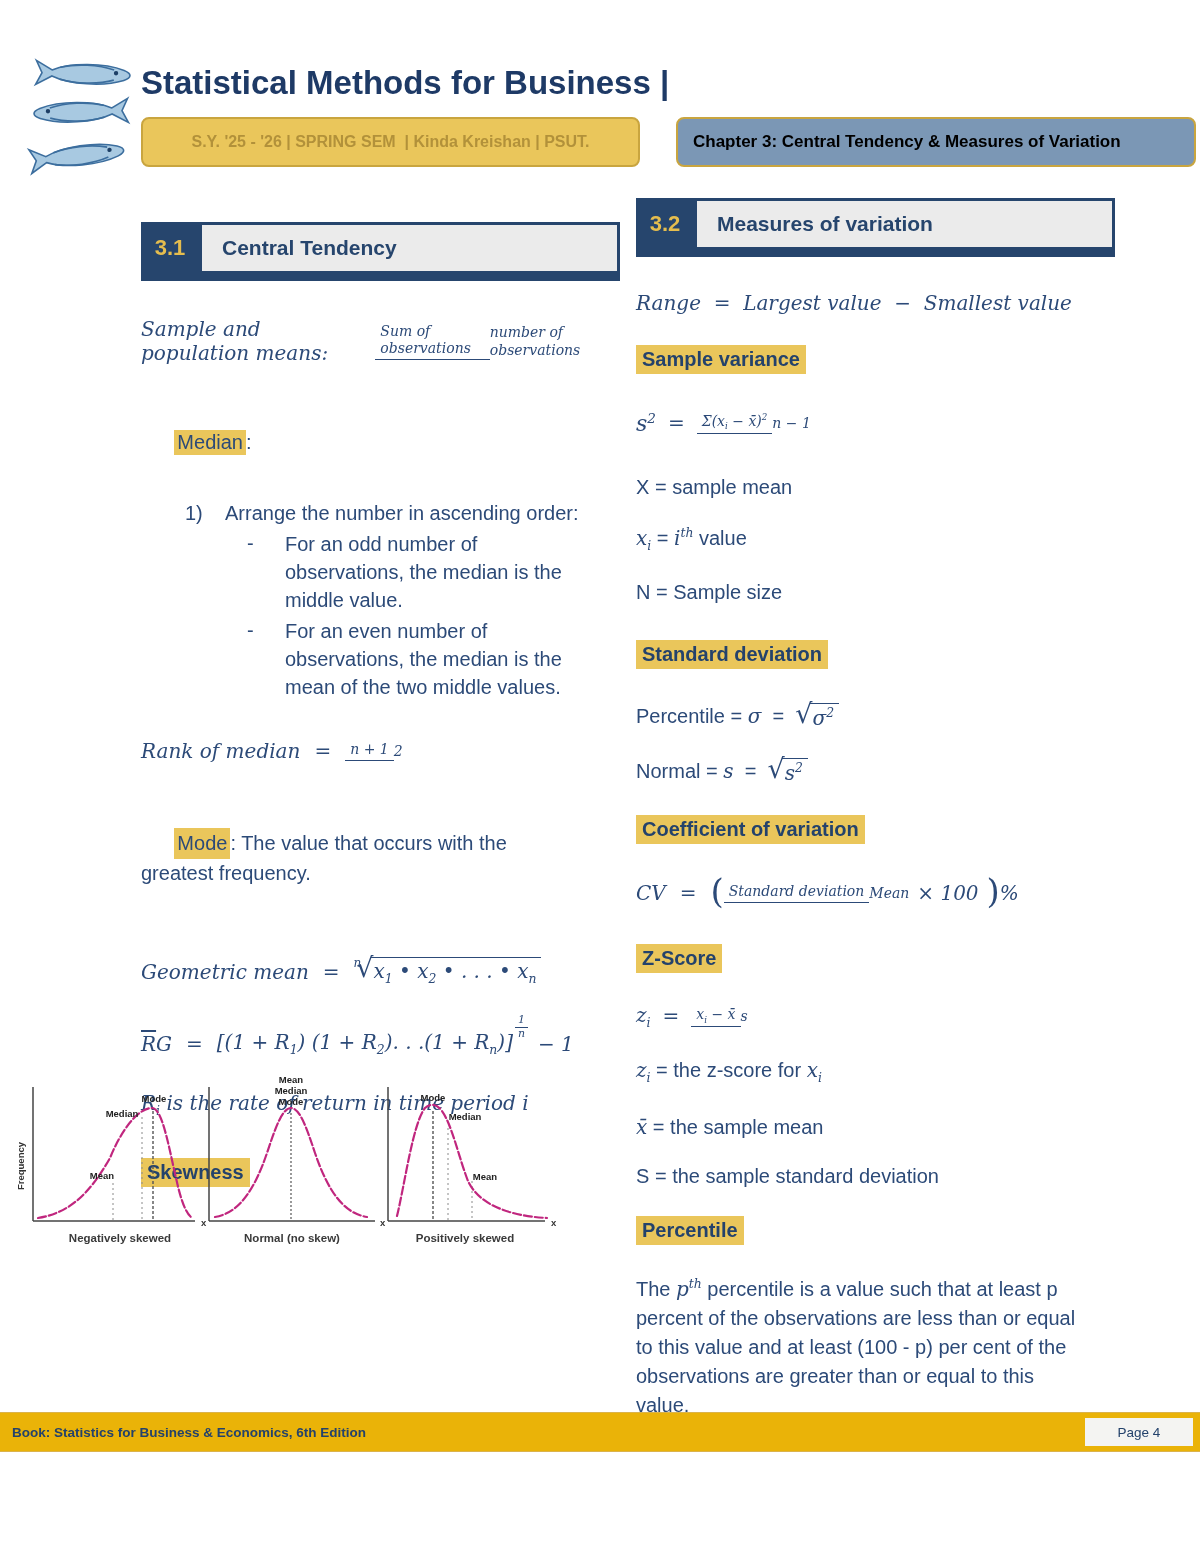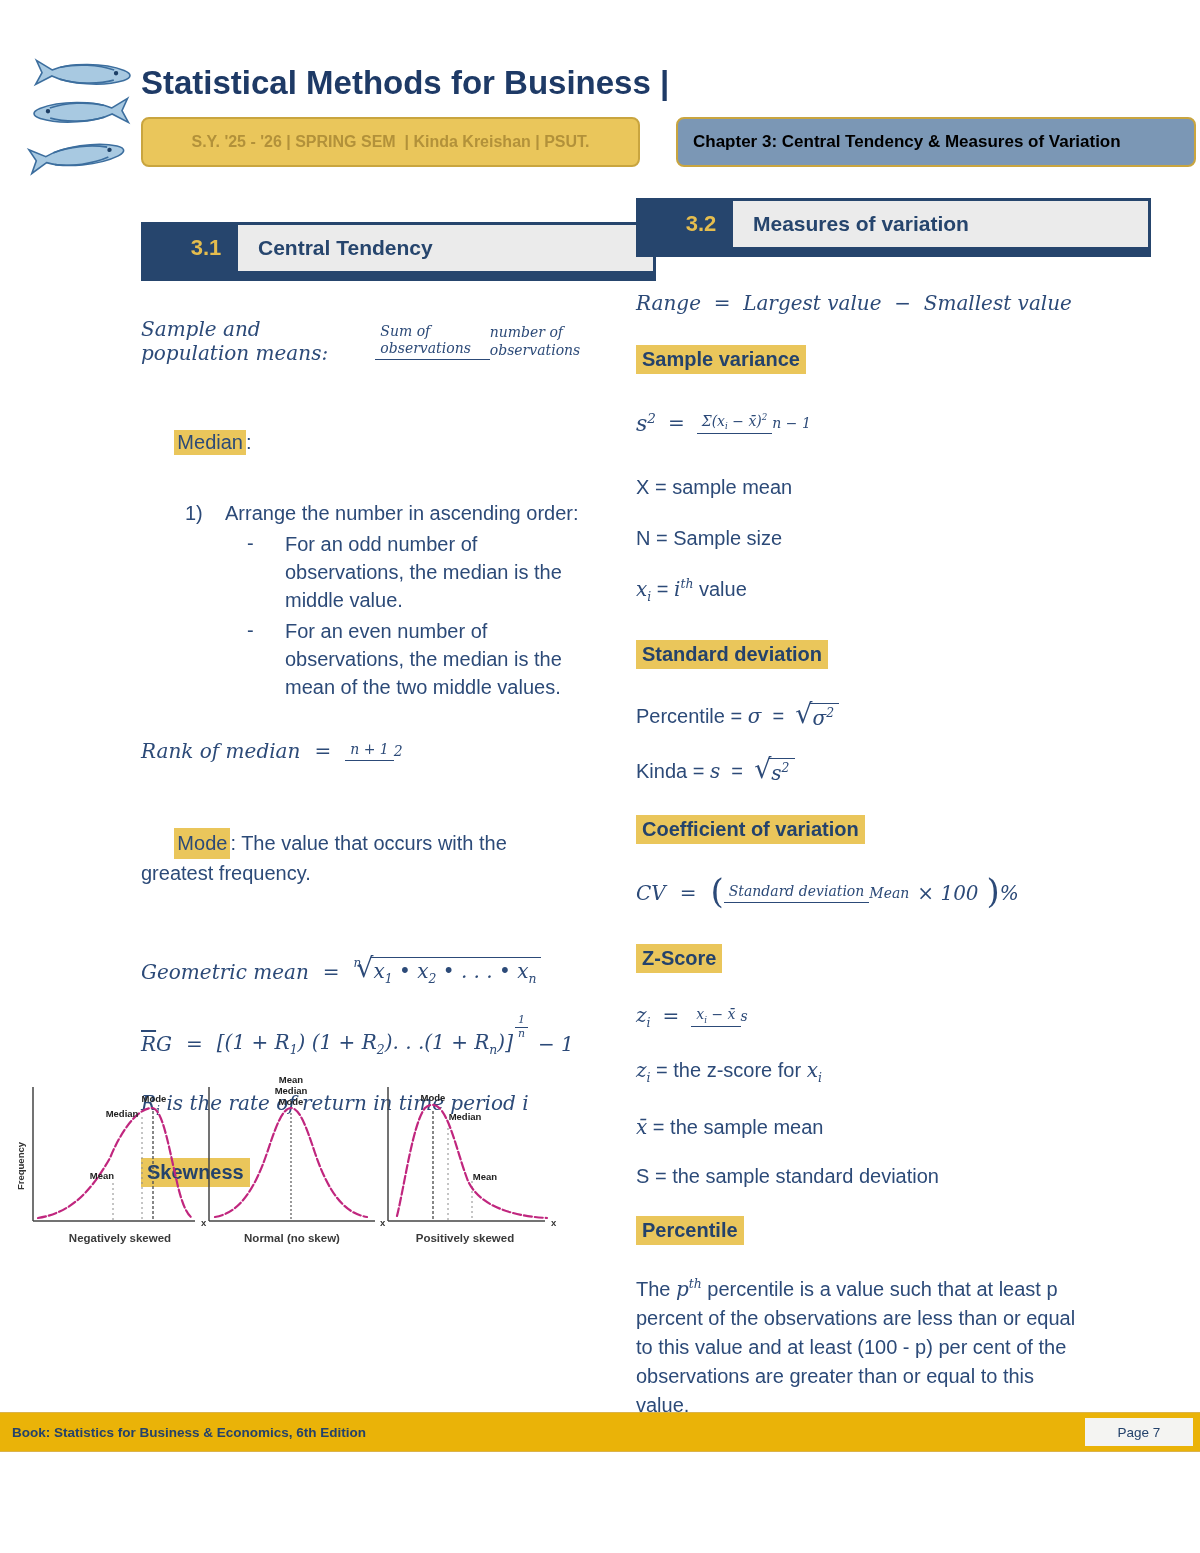"3.2" .sec-head { padding-left: 36px -> none }
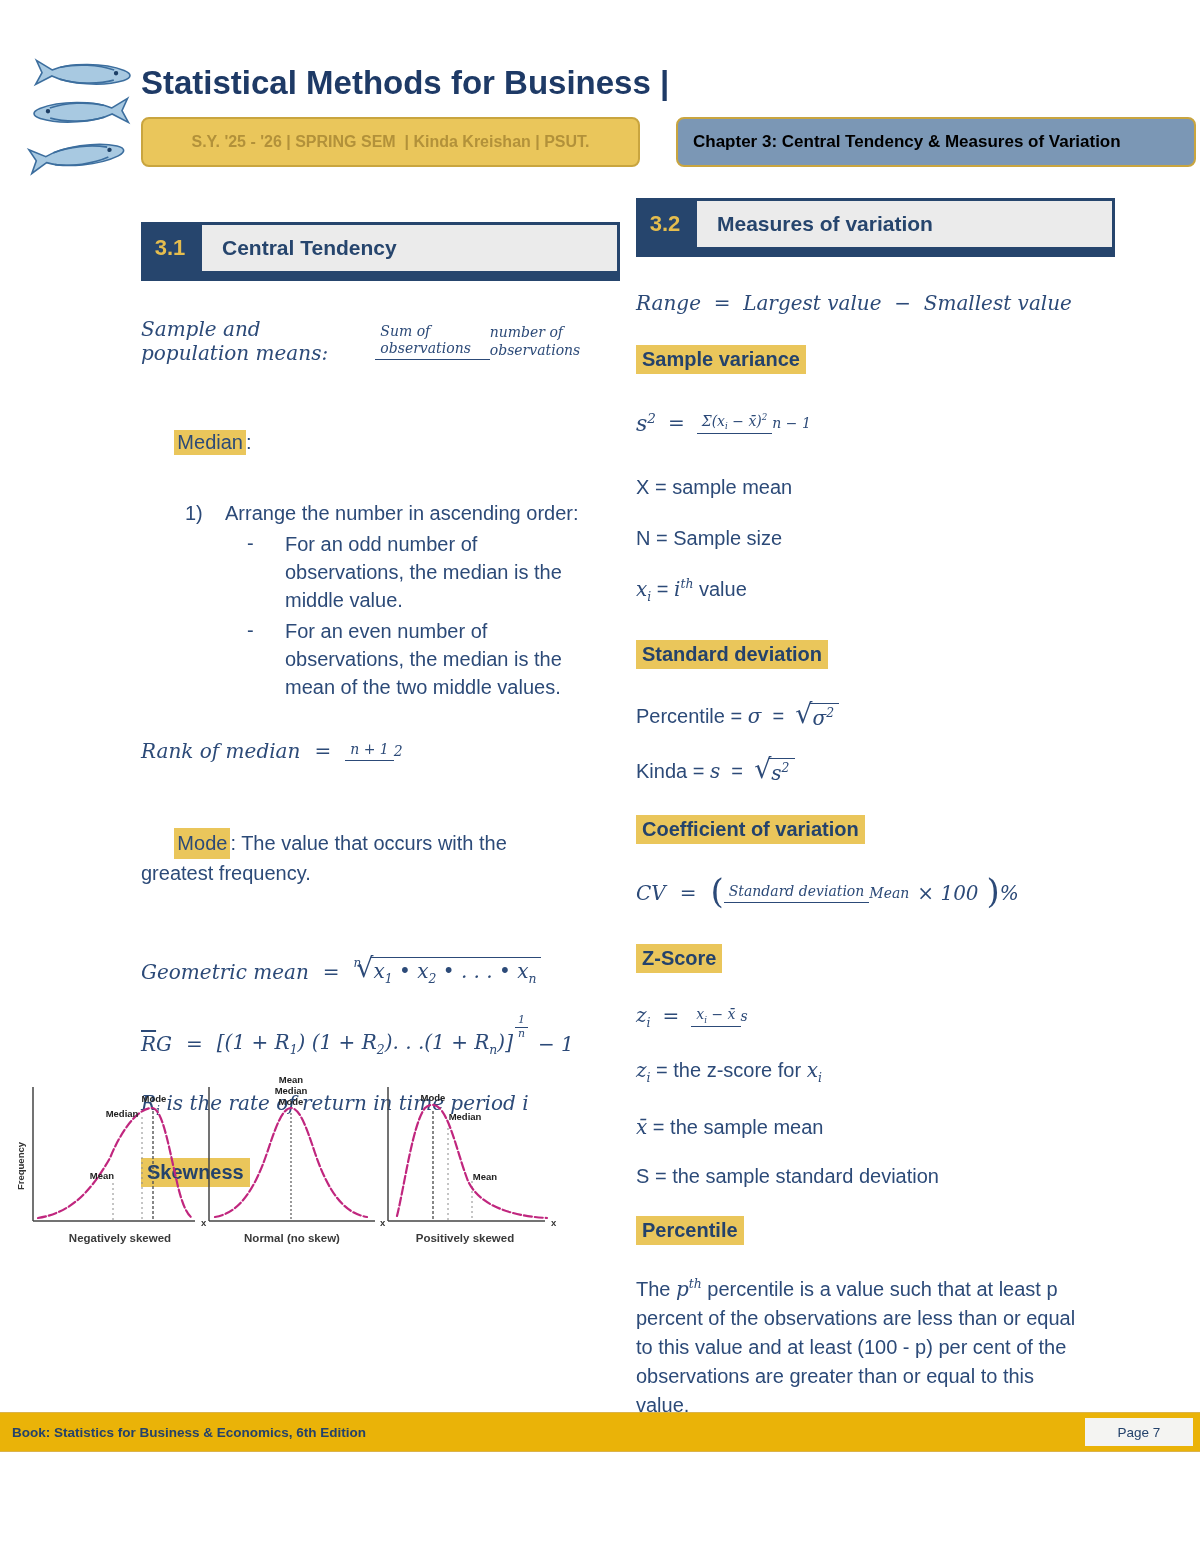"N = Sample size" div.def { order: before "xi = ith value" -> after "xi = ith value" }
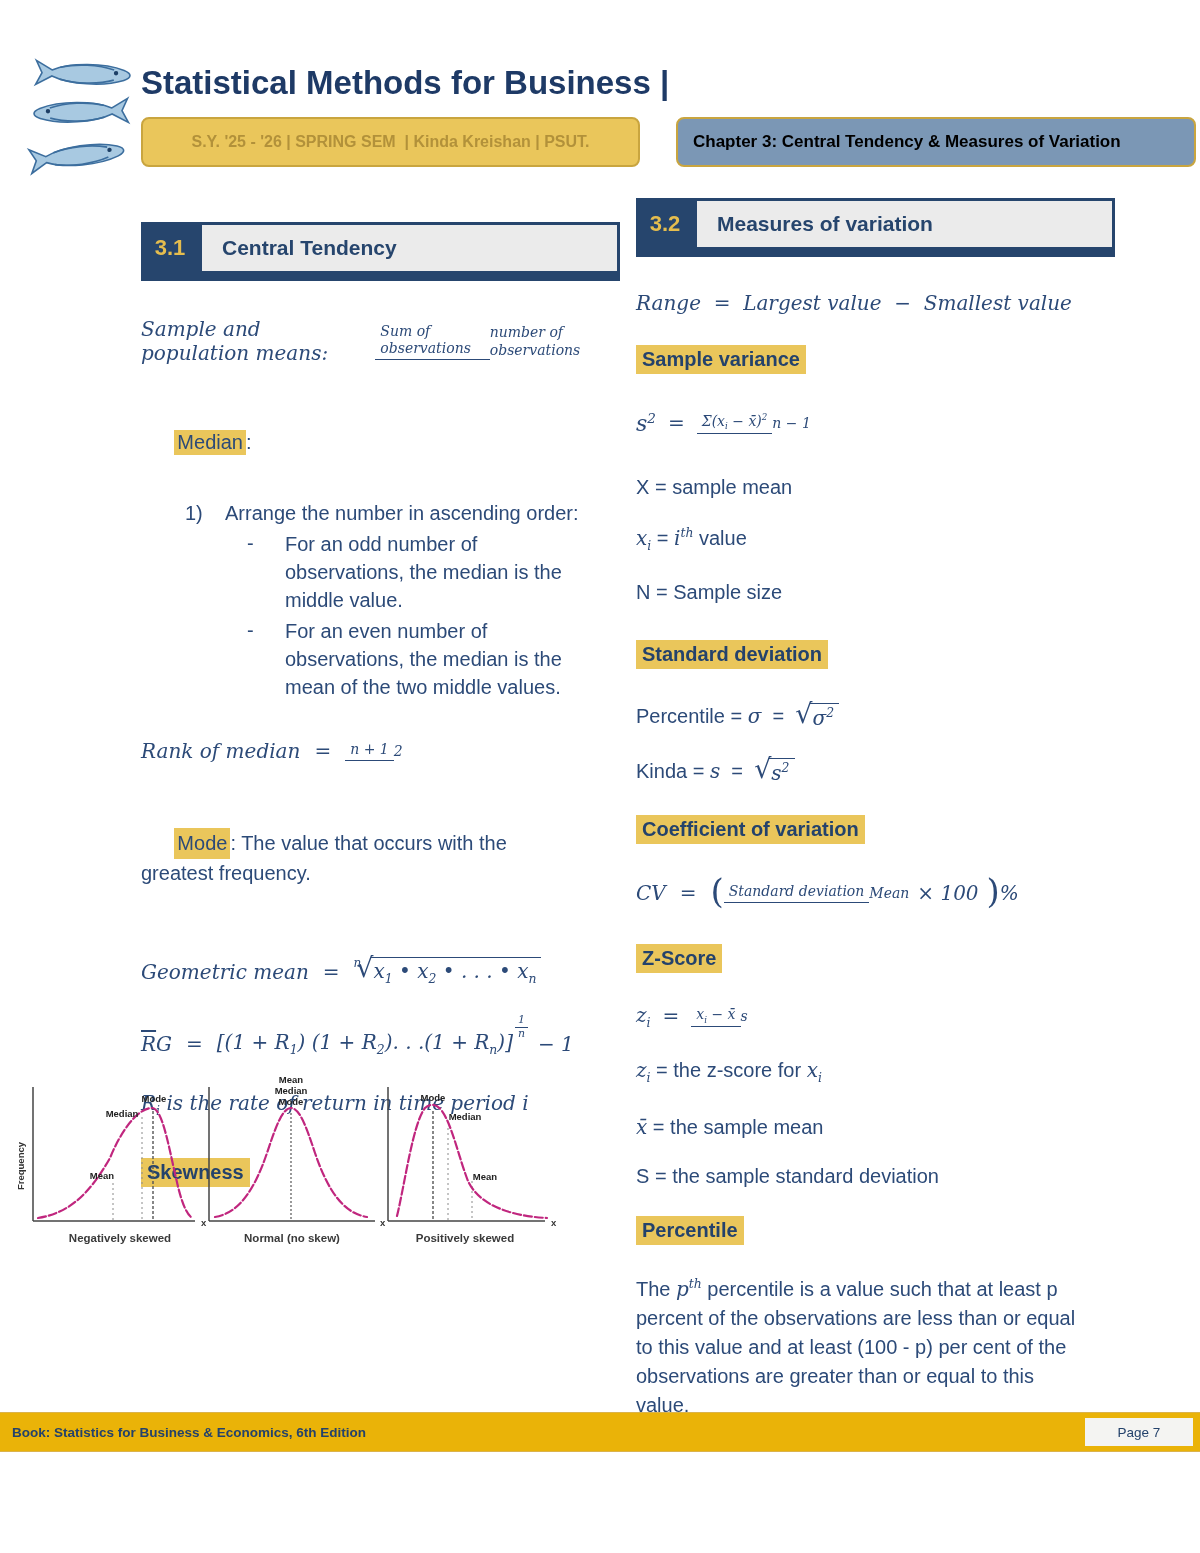"Kinda =" span { text: Kinda -> Normal }
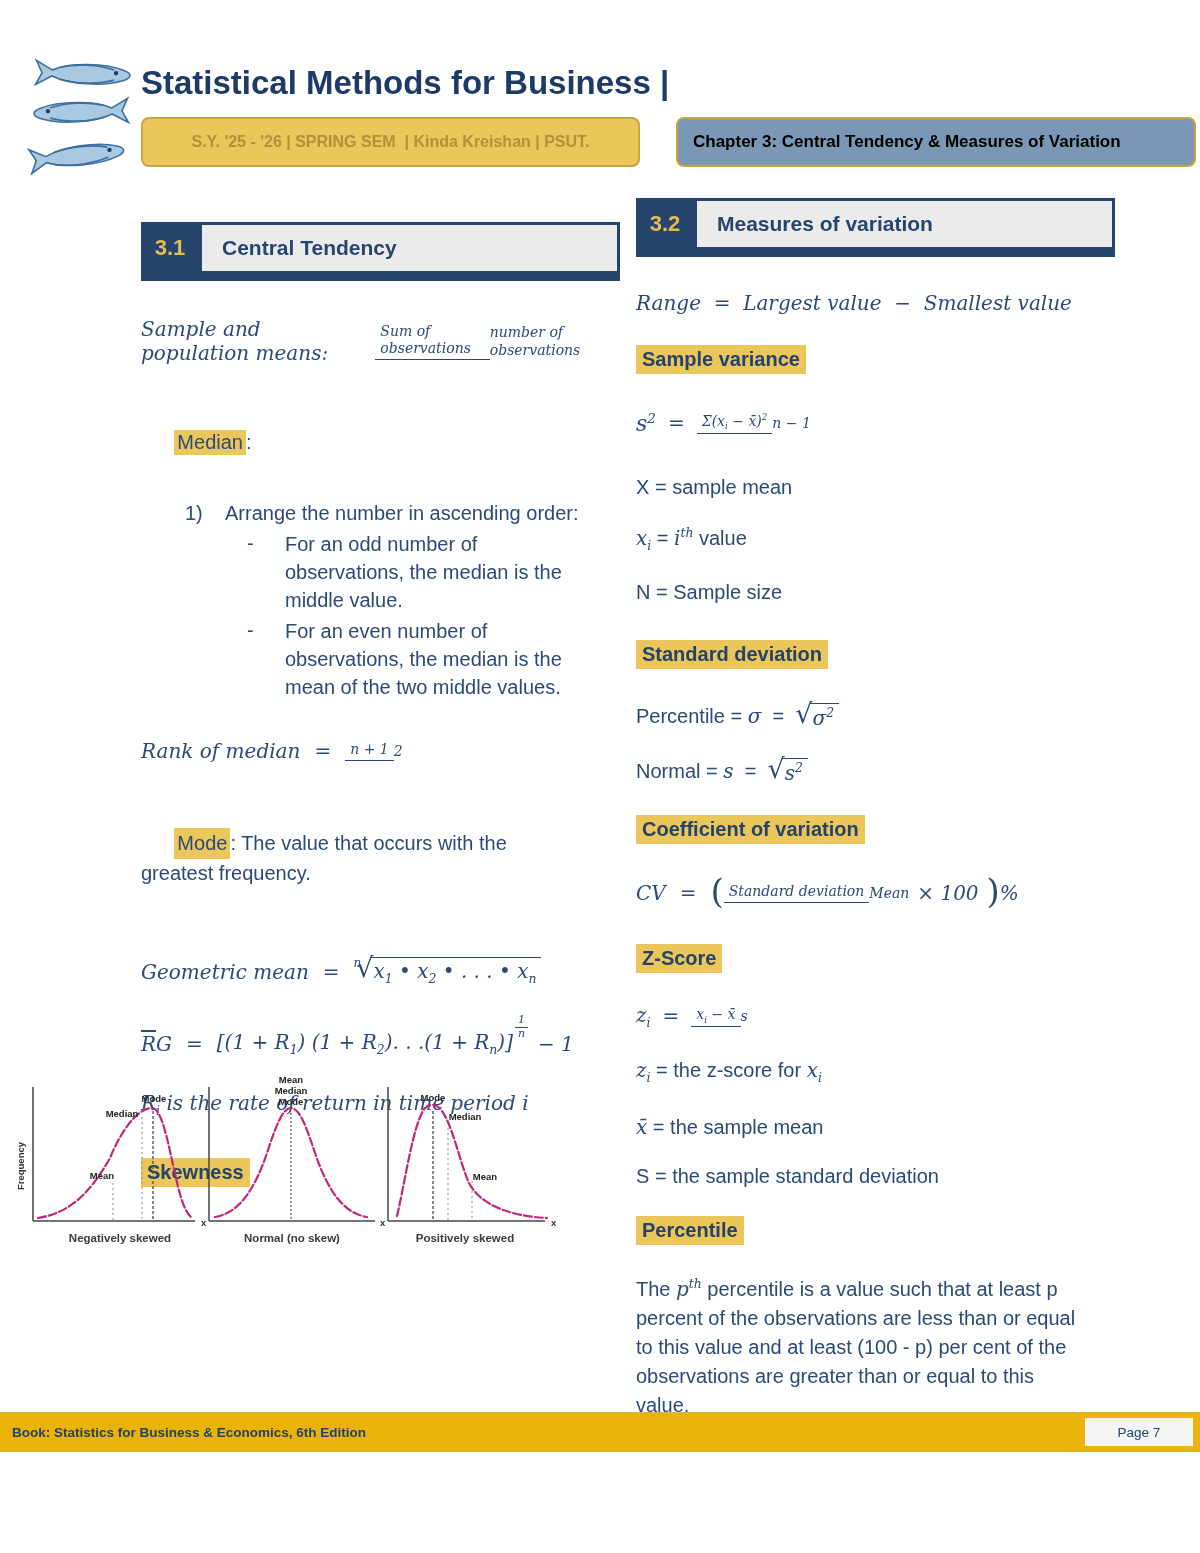"Page 7" div.fpage { text: 7 -> 4 }
